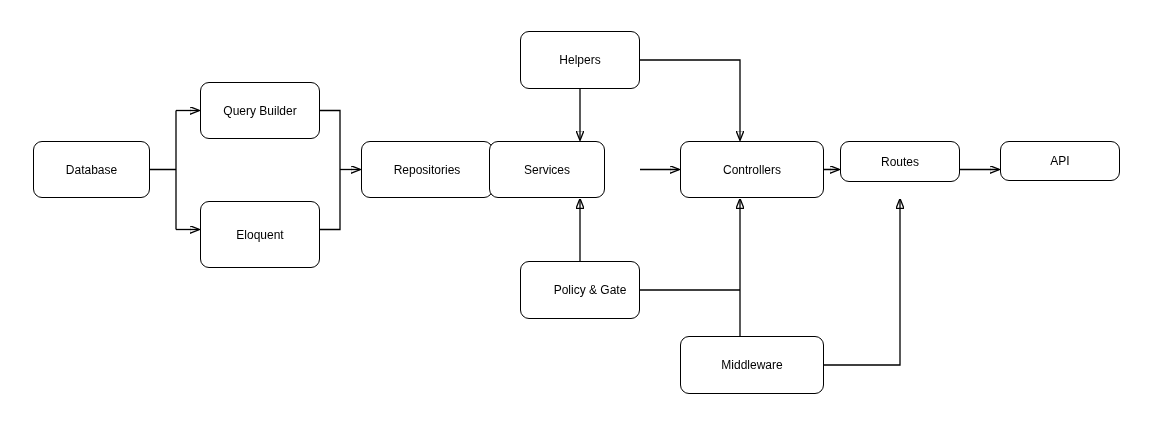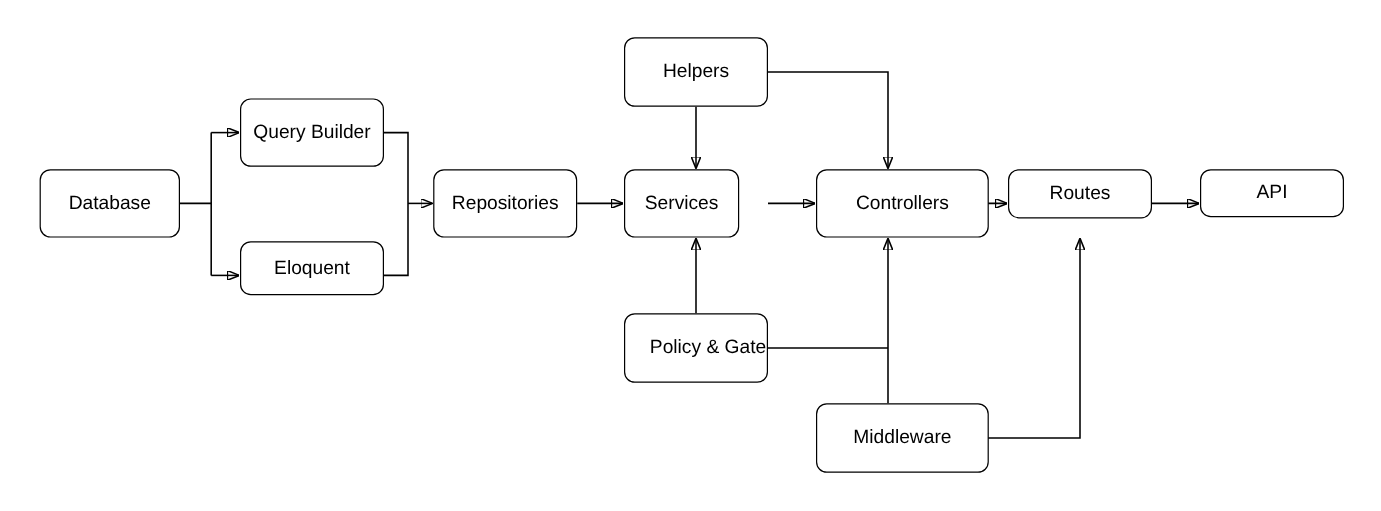"Helpers" .node { font-size: 16px -> 12px }
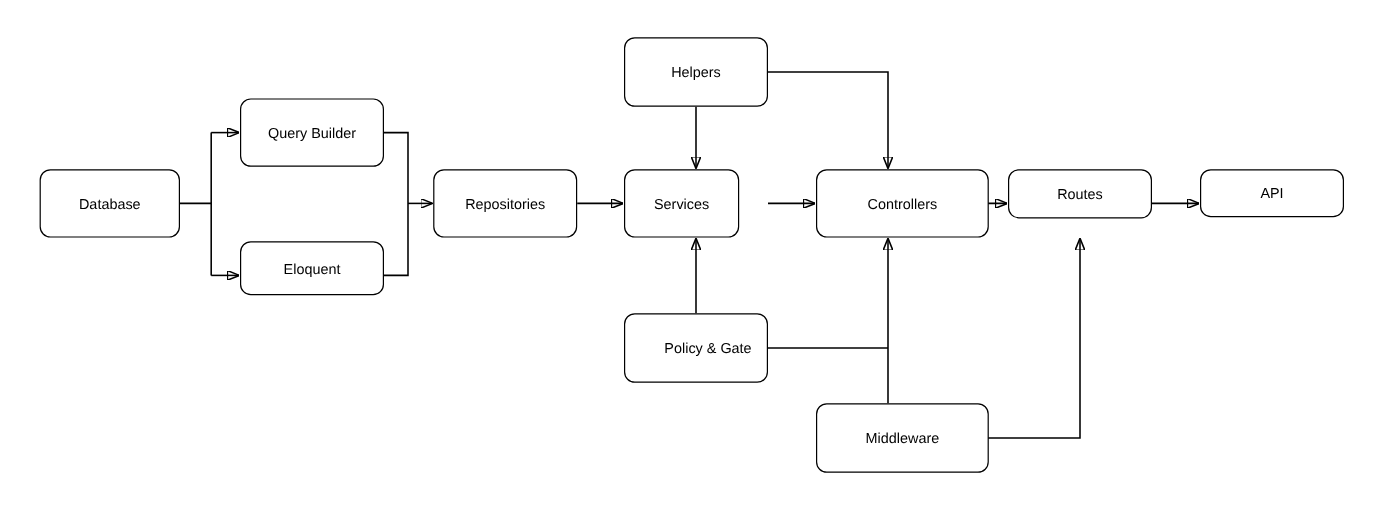"Repositories" .n-repositories { width: 120px -> 132px }
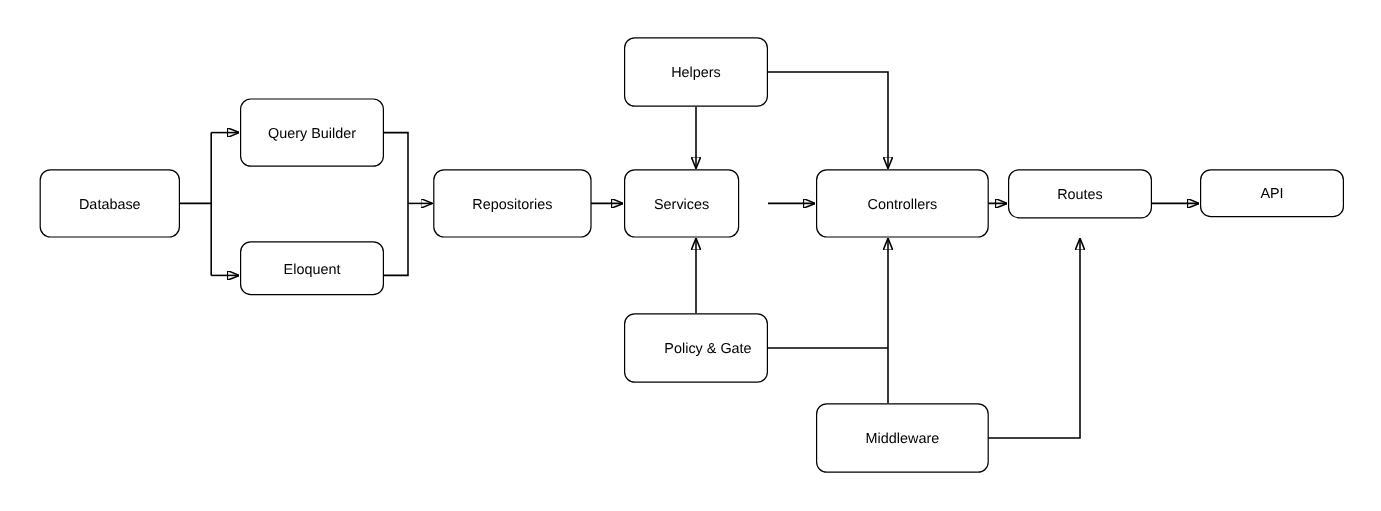"Services" .n-services { left: 520px -> 489px; width: 96px -> 116px }
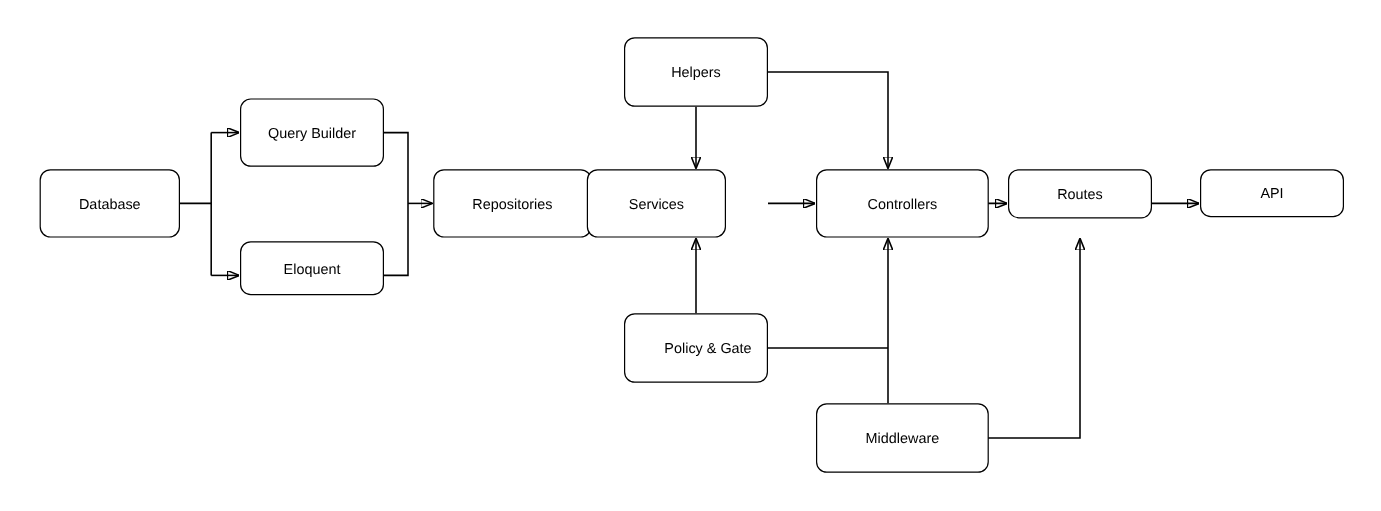"Eloquent" .n-eloquent { height: 45px -> 67px }
